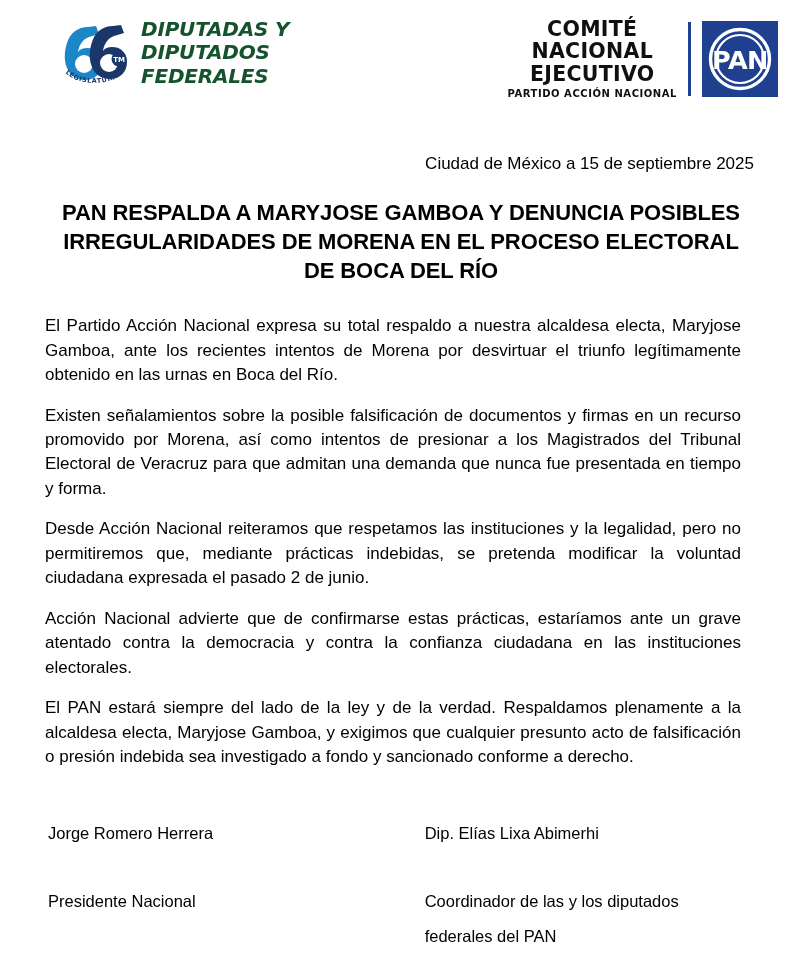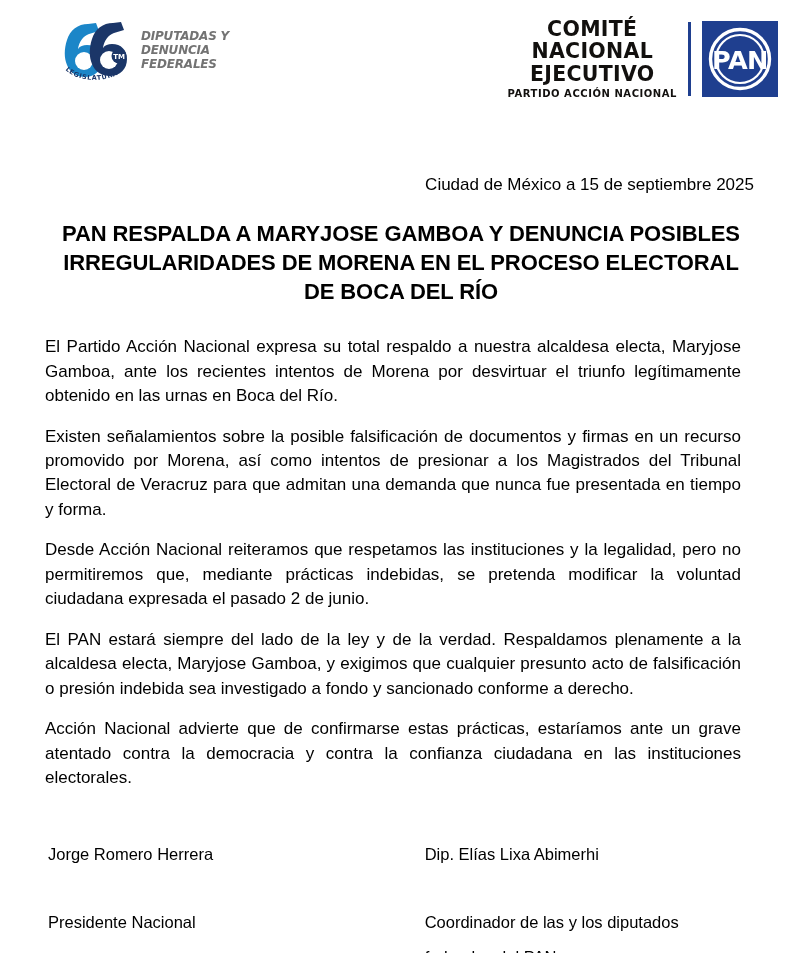"DIPUTADAS Y" .legis-words { color: #737373 -> #14532d; font-size: 12px -> 20px }
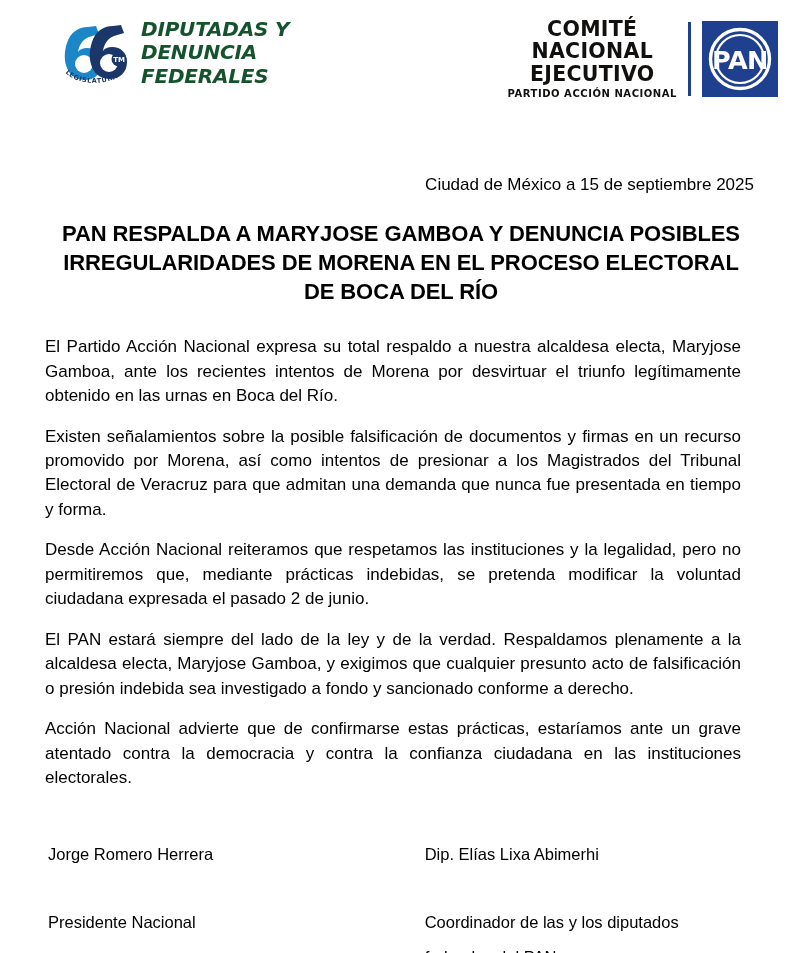"DENUNCIA" div { text: DENUNCIA -> DIPUTADOS }
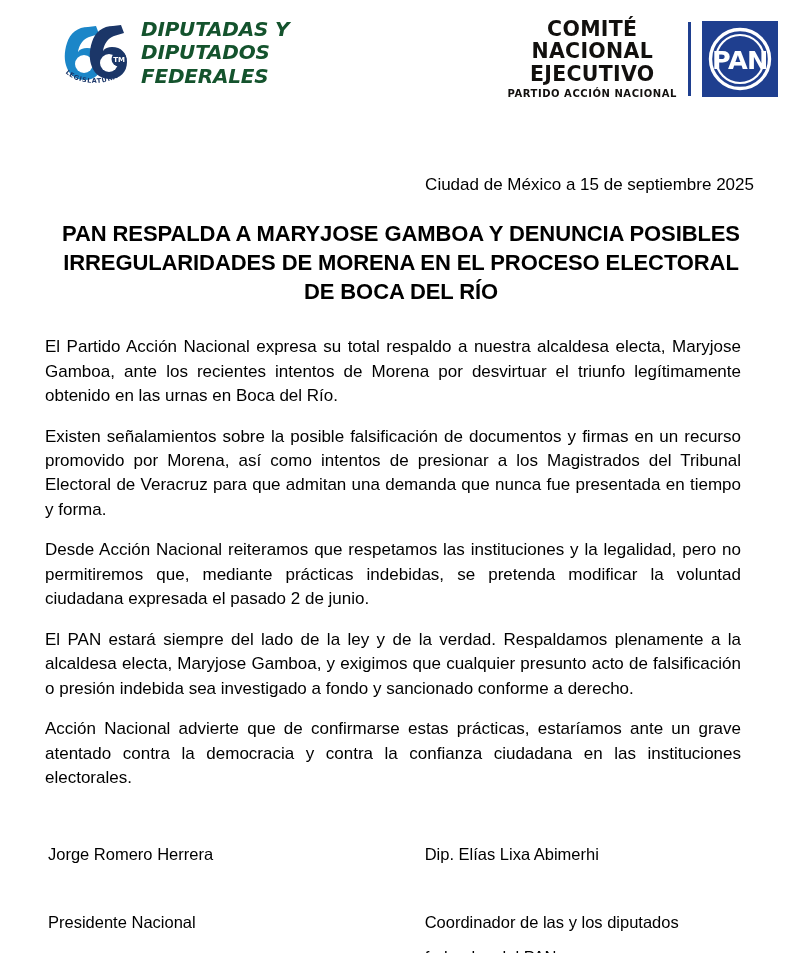"Ciudad de México a 15" .dateline { margin-top: 75px -> 54px }
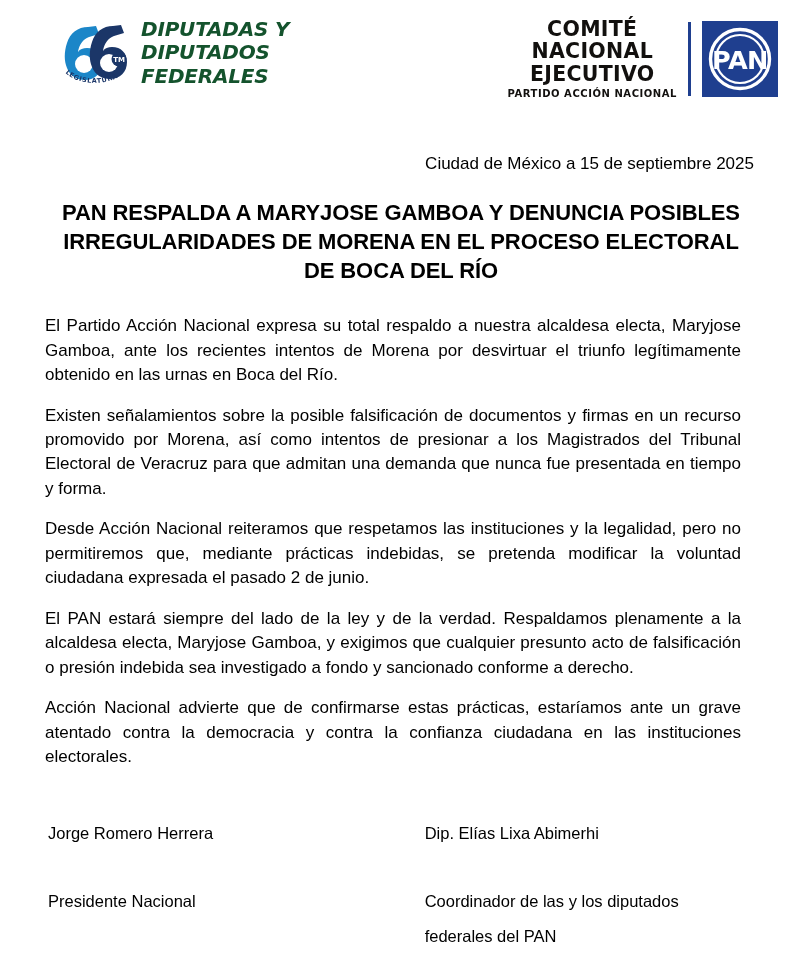"El PAN estará siempre del" p { order: before "Acción Nacional advierte que de" -> after "Acción Nacional advierte que de" }
